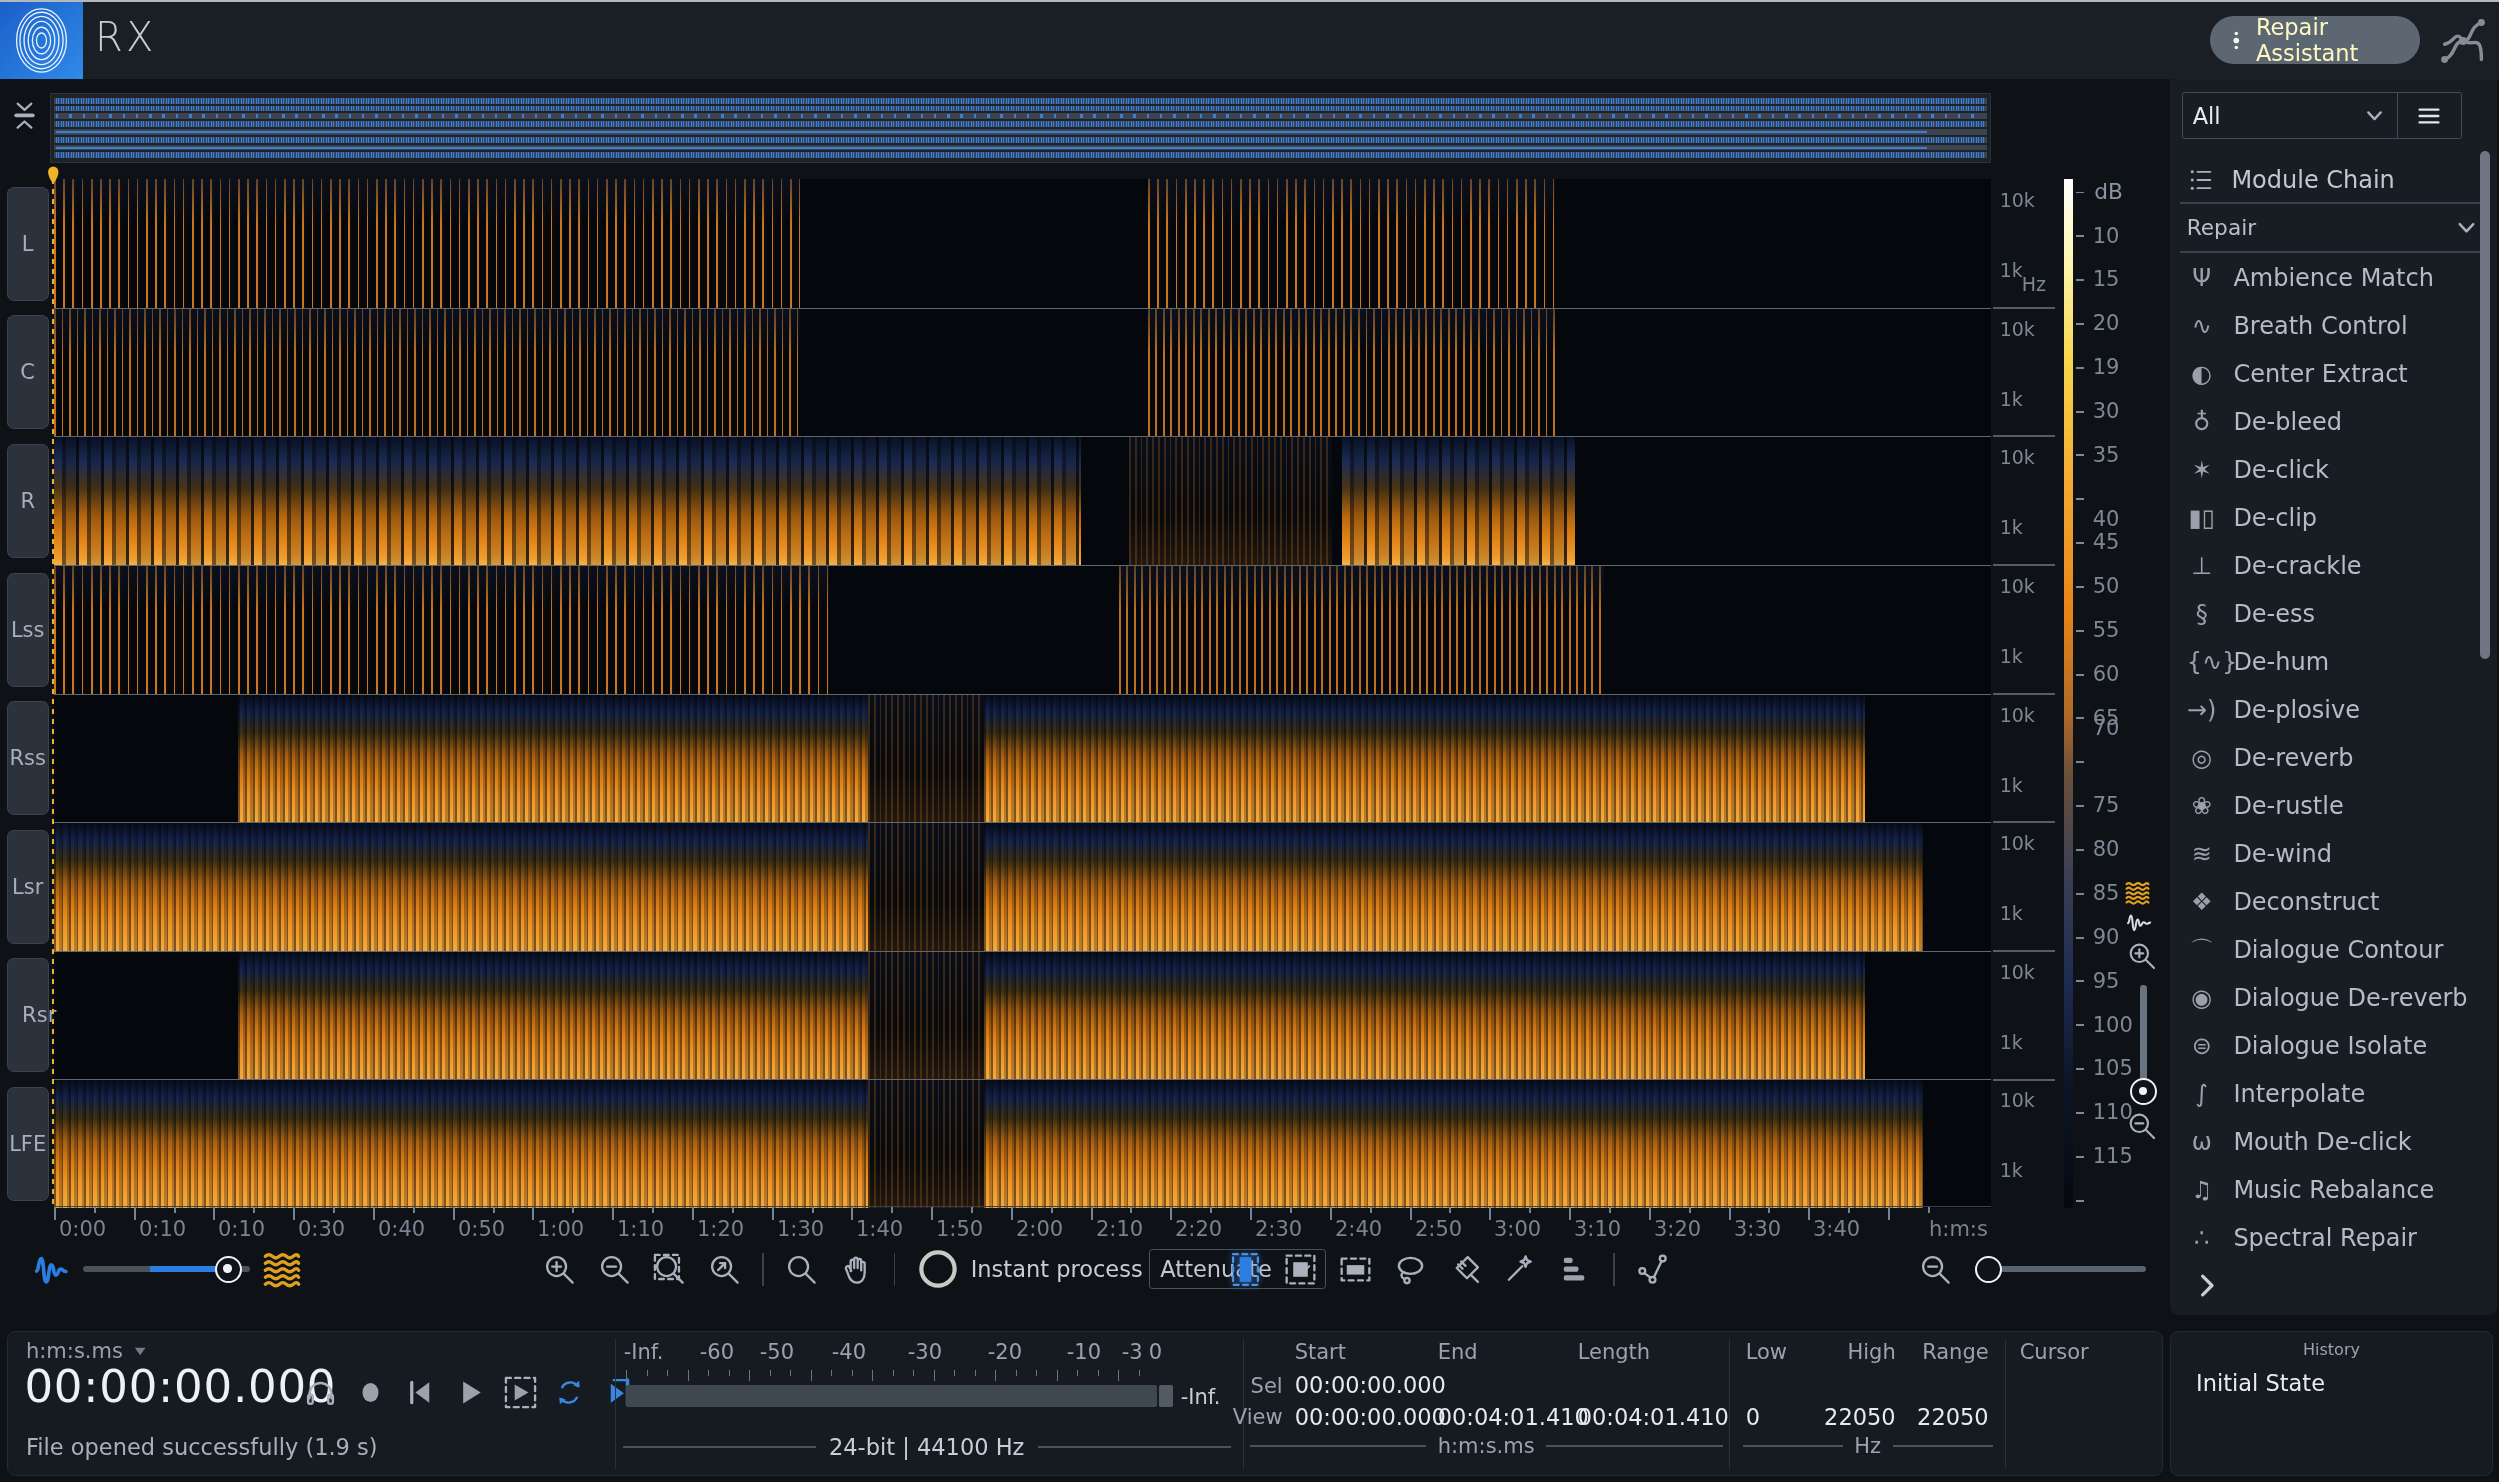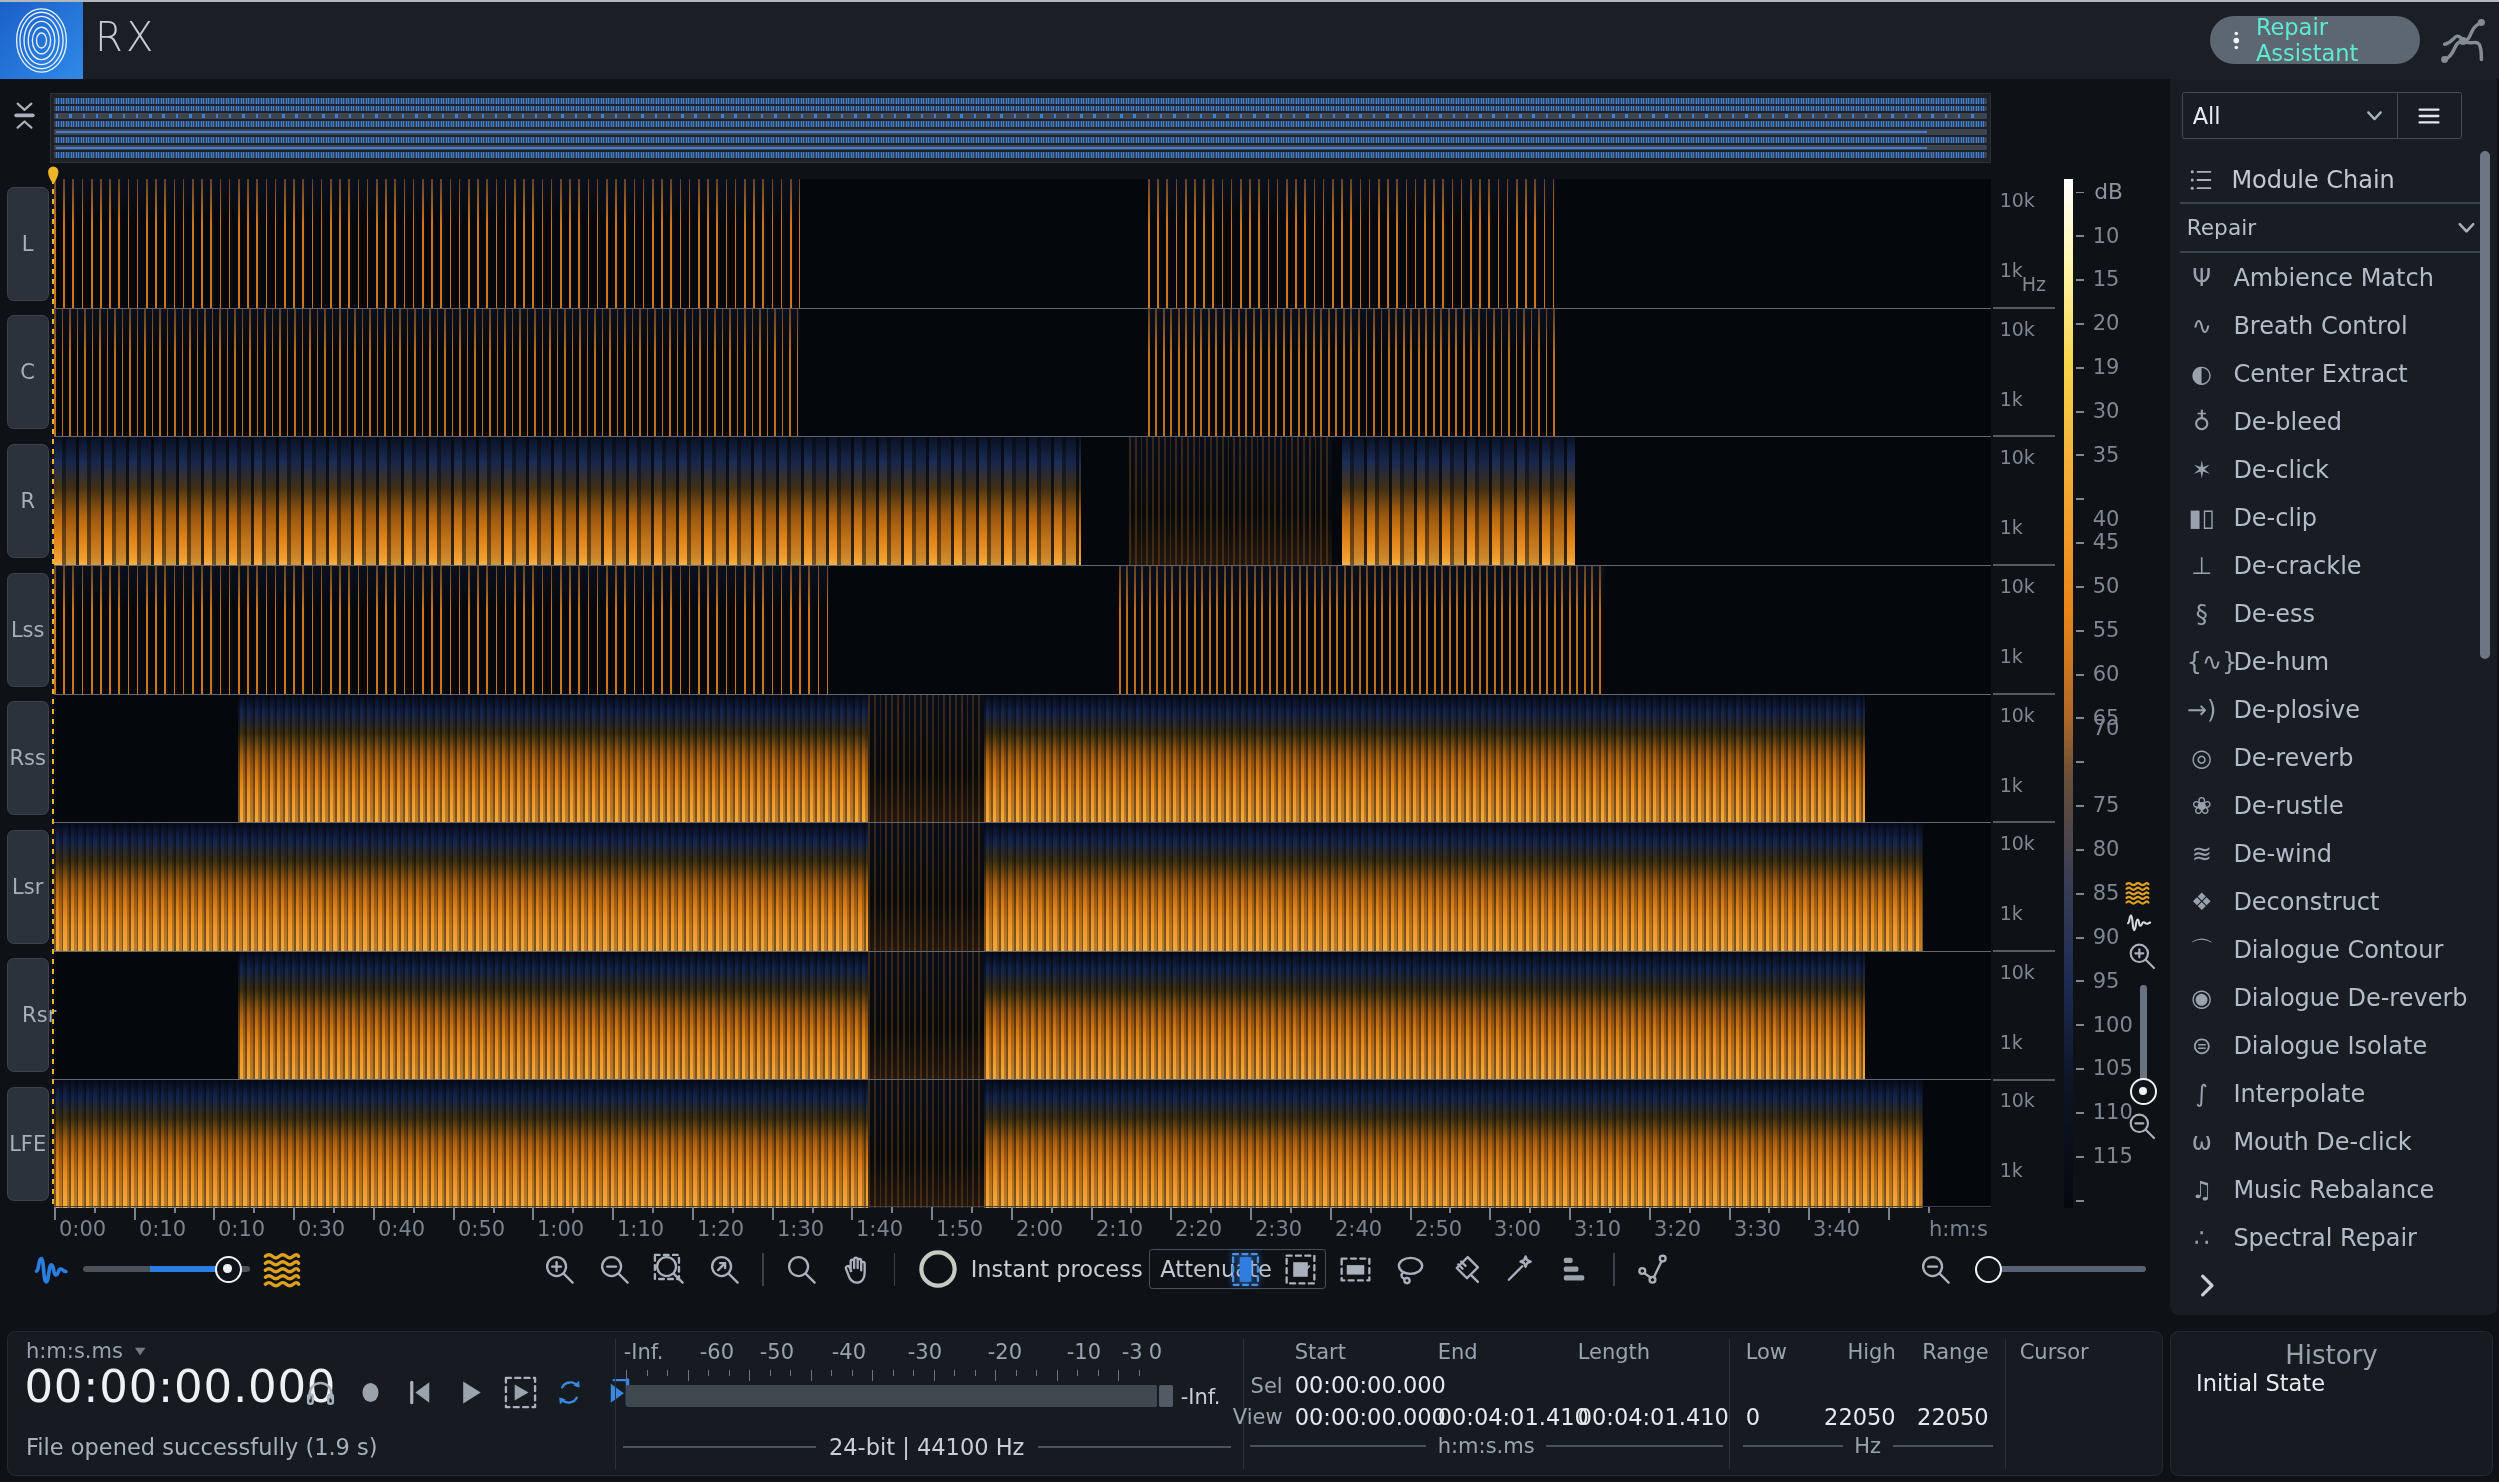"Repair Assistant" .ra-pill { color: #5eead4 -> #fef9c3 }
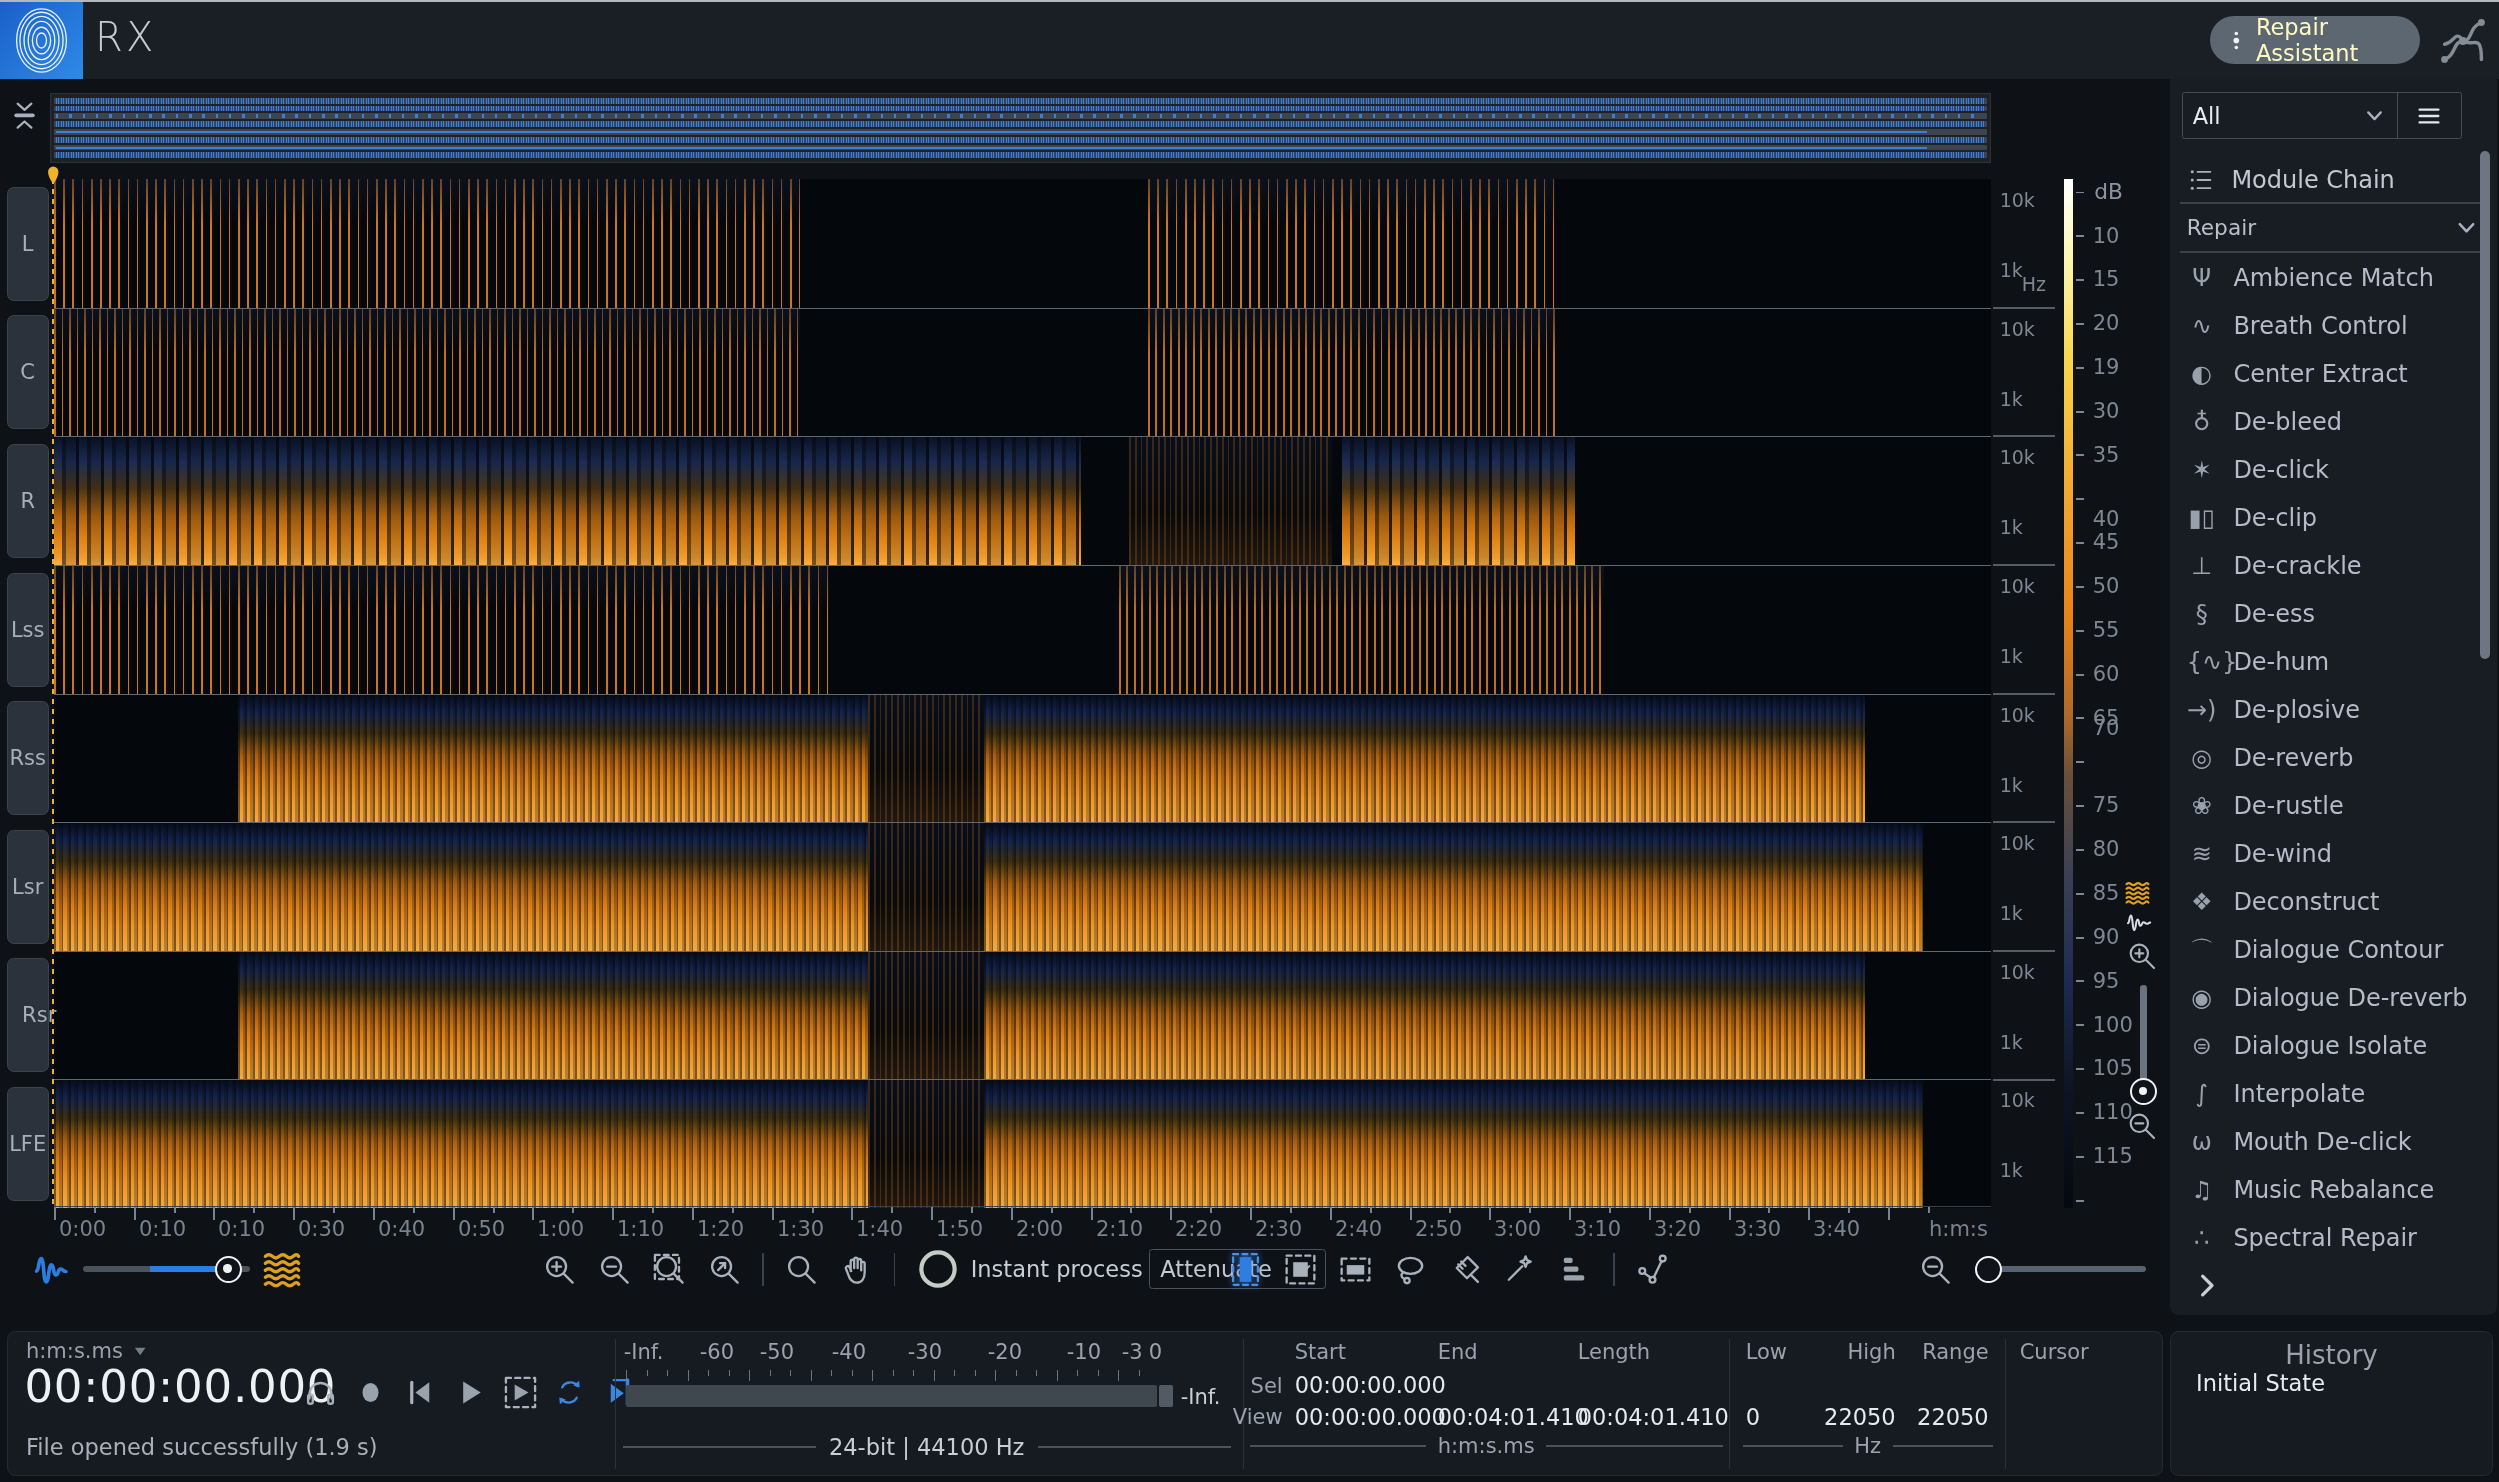"History" .h-title { font-size: 26px -> 16px }
